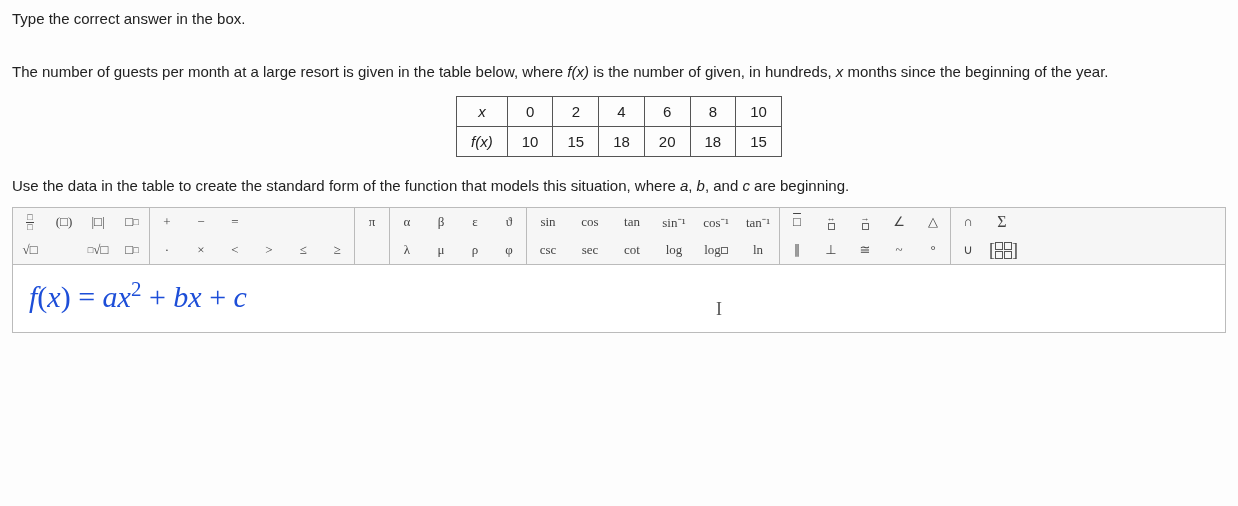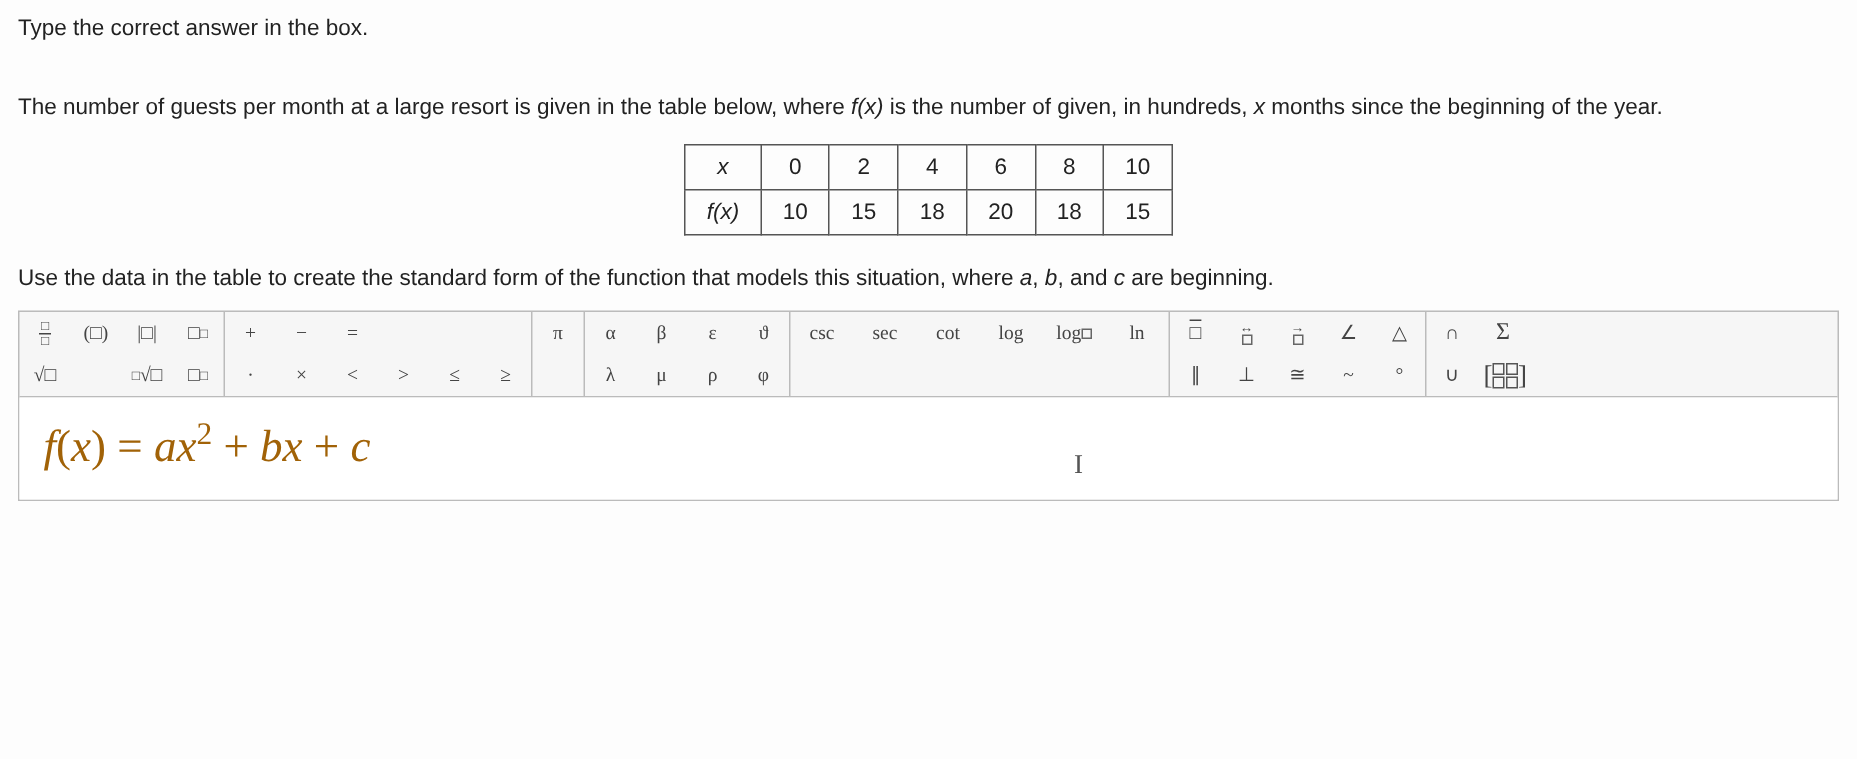"sin" div.trow { html: none -> <div> <div>sin</div> <div>cos</div> <div>tan</div> <div>sin⁻¹</div> <div>cos⁻¹</div> <div>tan⁻¹</div> </div> }
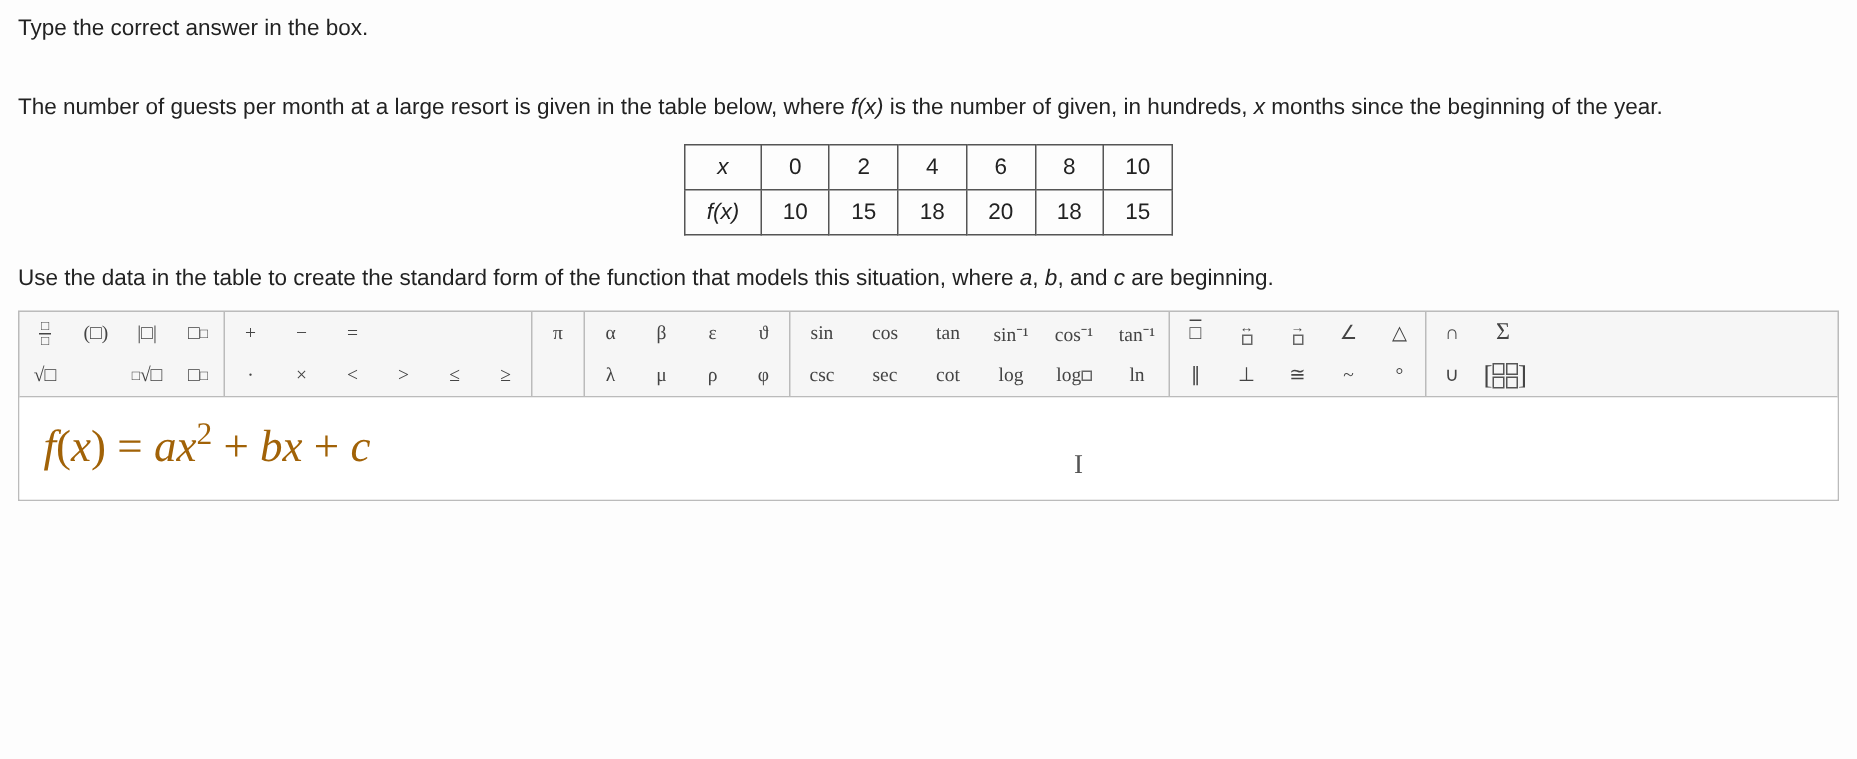"f(x) = ax2 + bx" .formula { color: #a16207 -> #1d4ed8 }
